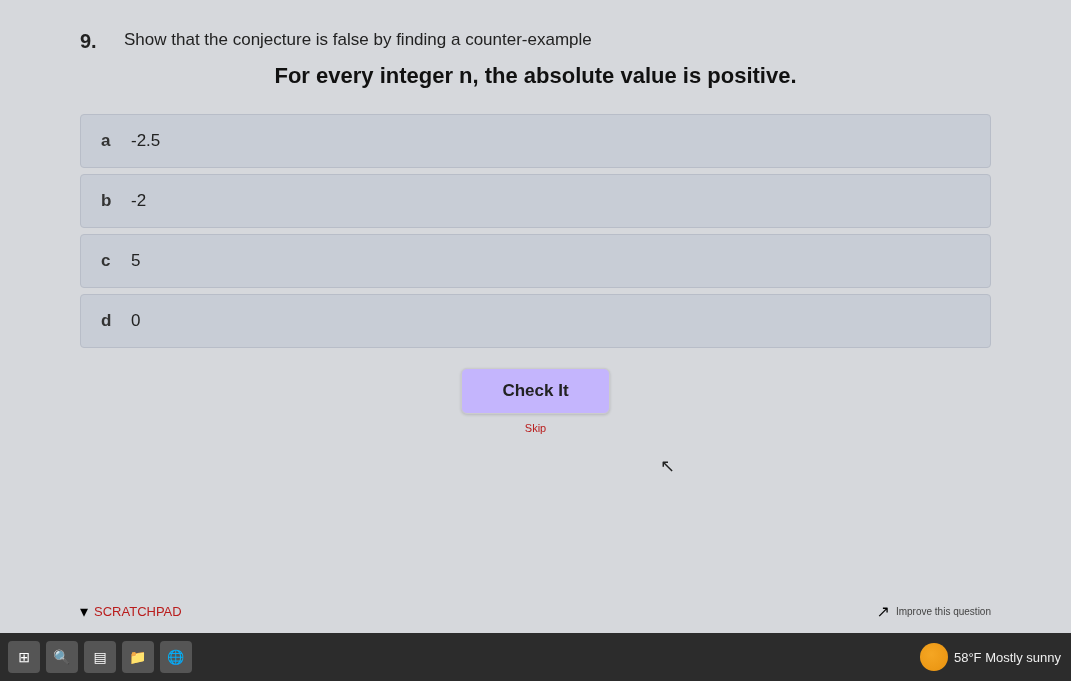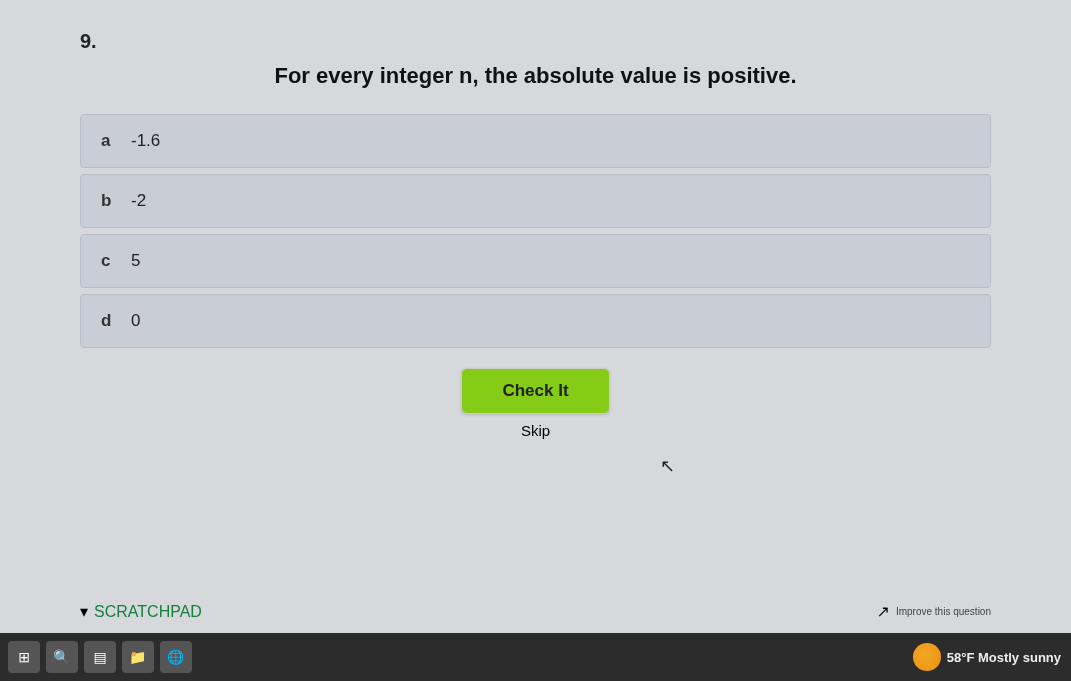"Show that the conjecture is" span.q-text { html: none -> <span>Show that the conjecture is false by finding a counter-example</span> }
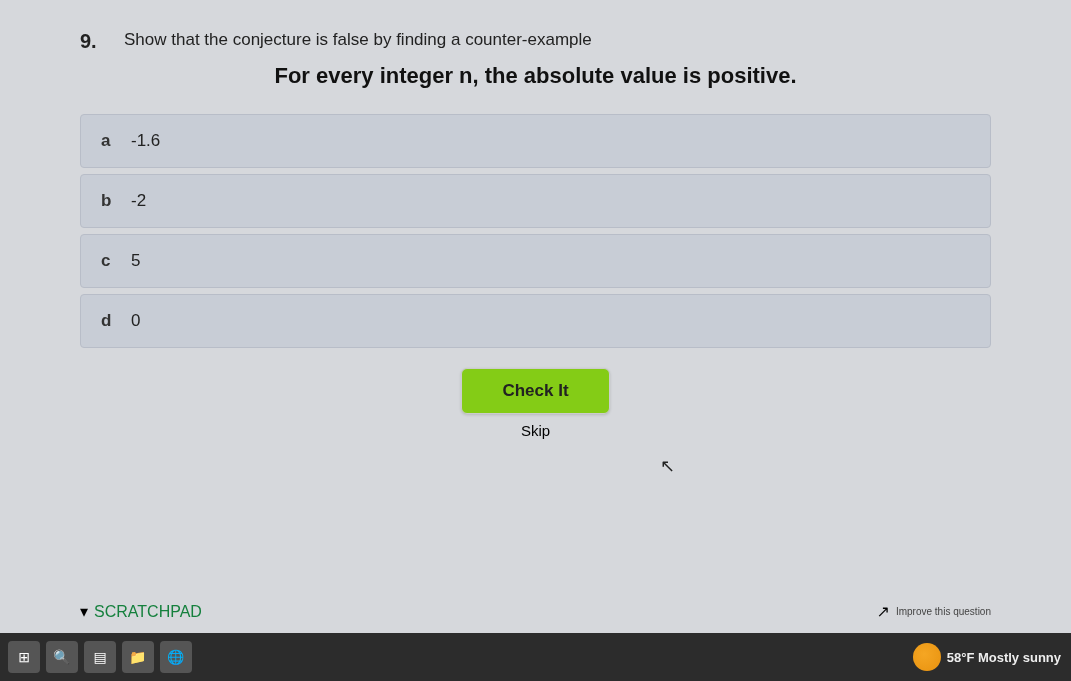"-1.6" span.option-value { text: -1.6 -> -2.5 }
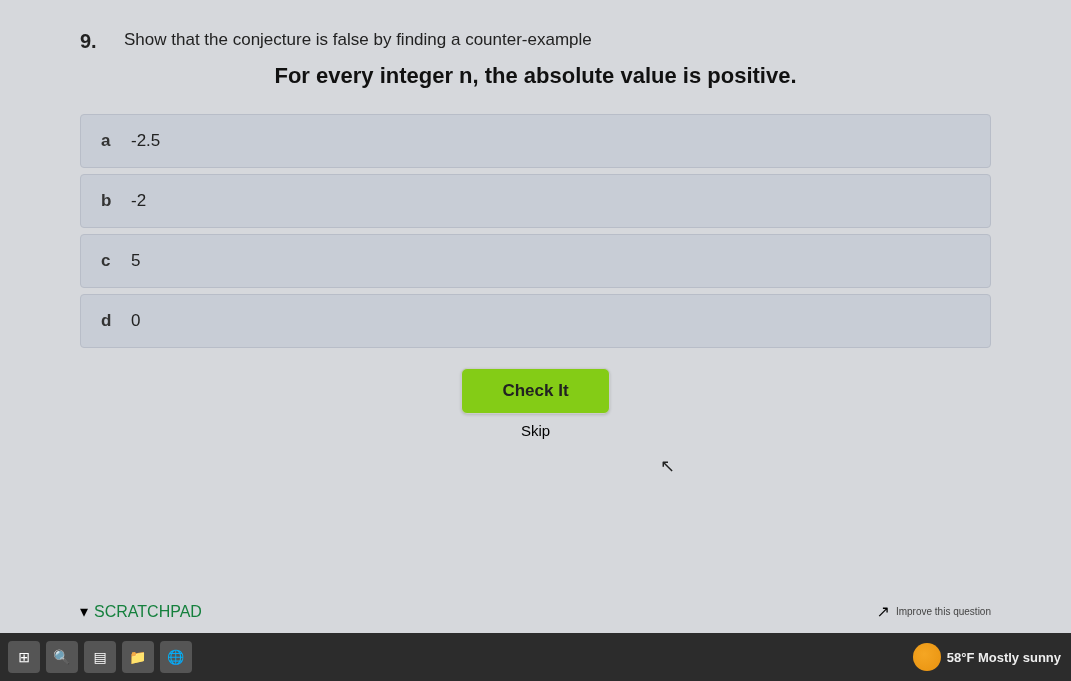"Check It" .check-it-btn { background: #84cc16 -> #c4b5fd }
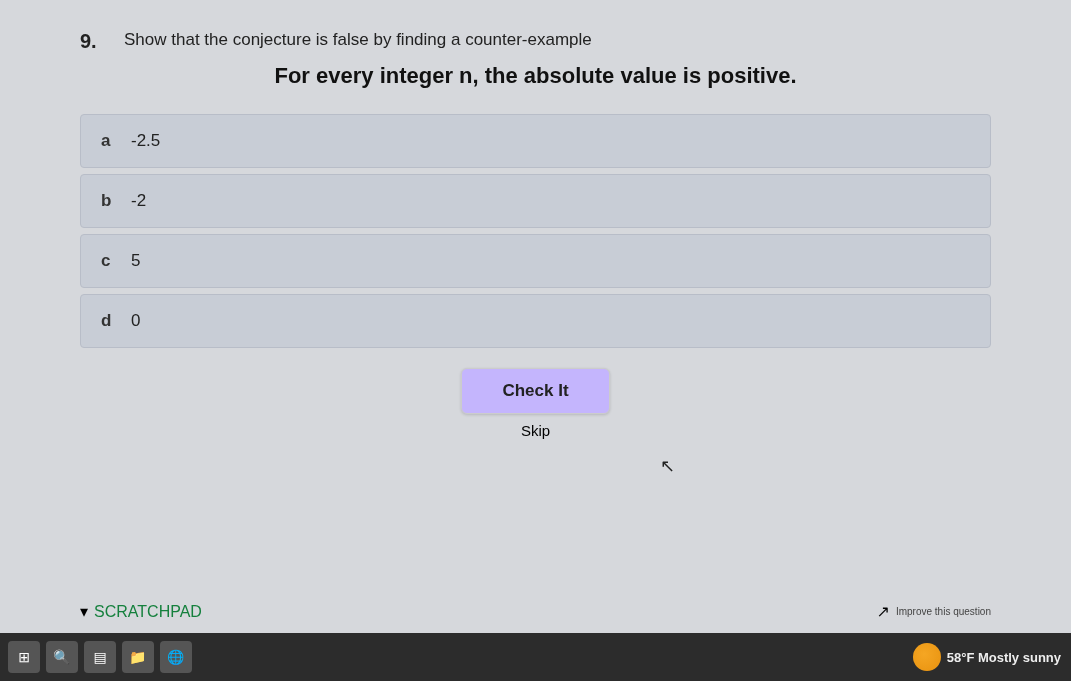"Skip" .skip-link { color: #000000 -> #b91c1c; font-size: 15px -> 11px }
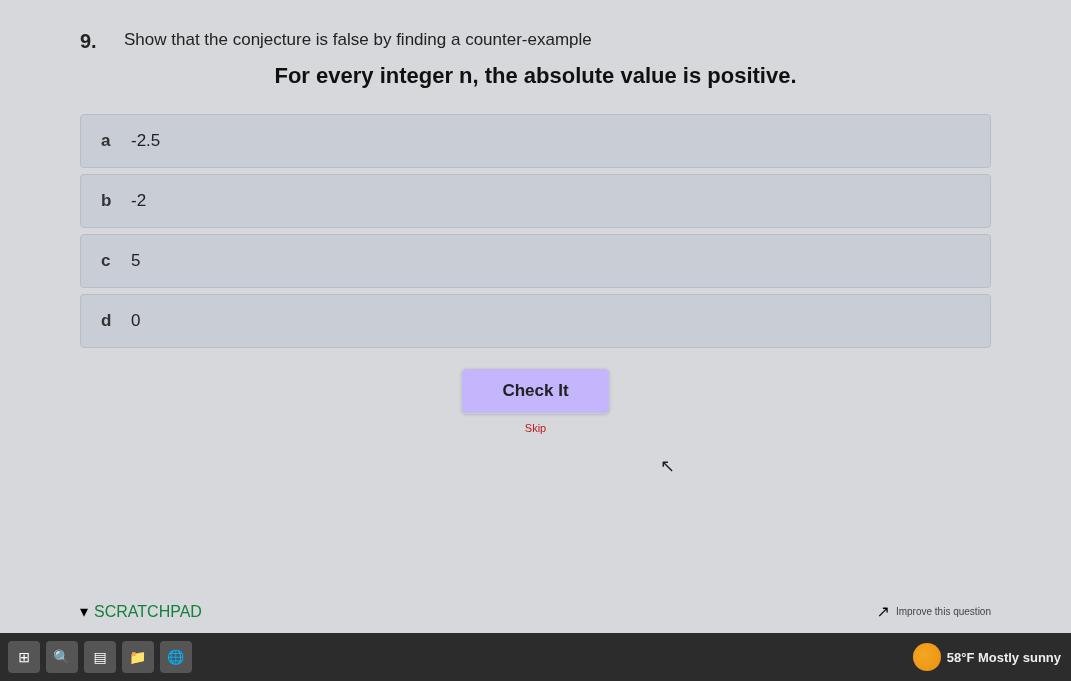"SCRATCHPAD" .scratchpad-label { color: #15803d -> #b91c1c; font-size: 16px -> 13px }
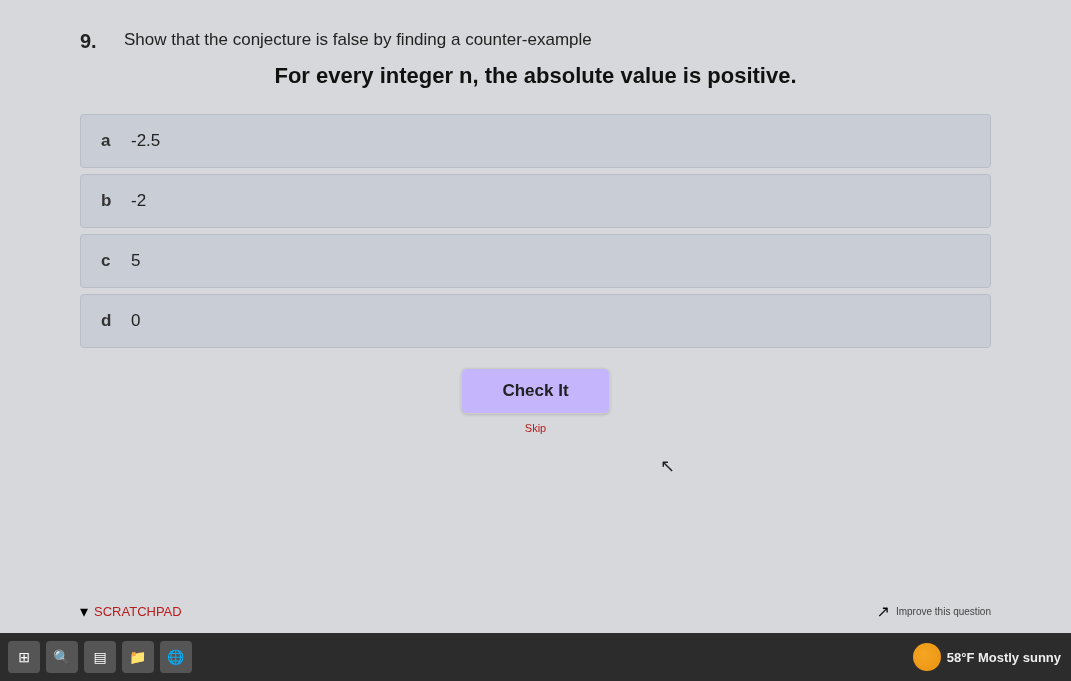"58°F Mostly sunny" .taskbar-right { font-weight: bold -> none }
